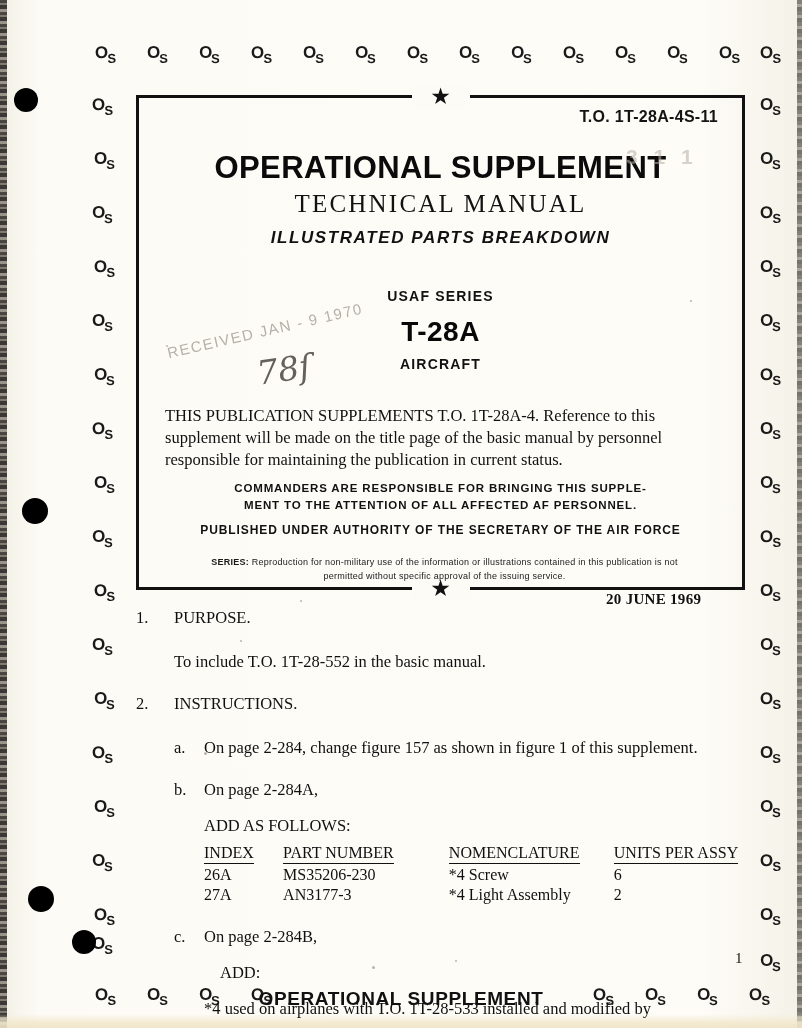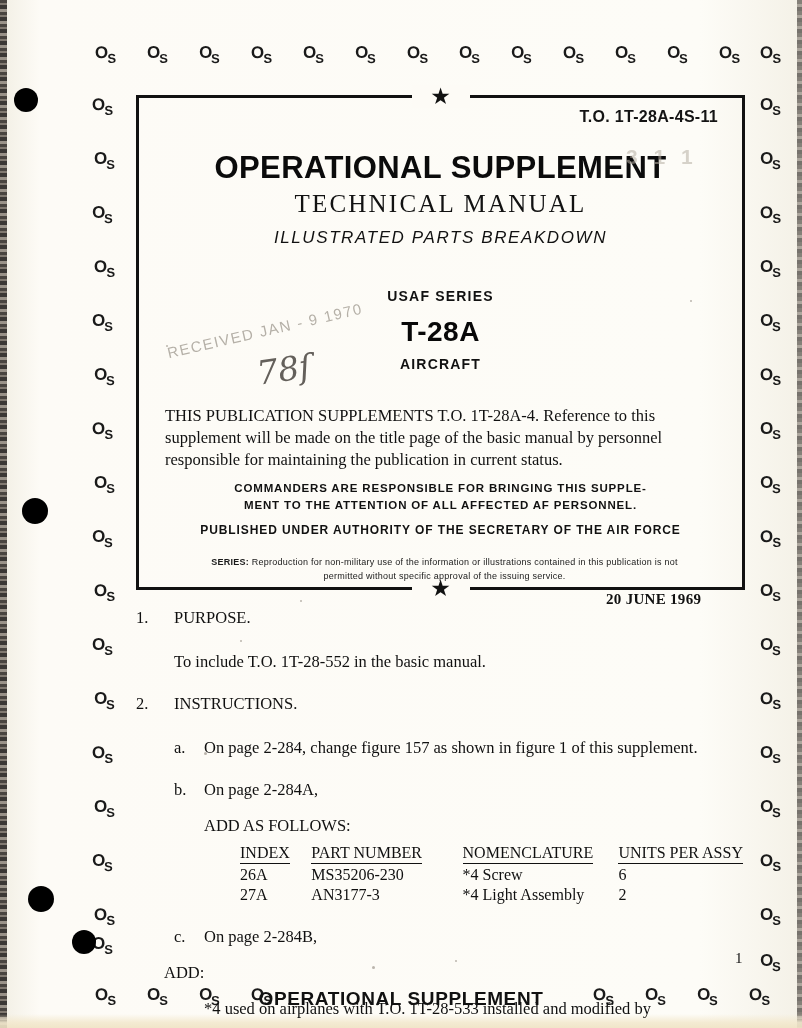"ILLUSTRATED PARTS BREAKDOWN" .title-ipb { font-weight: 400 -> 700 }
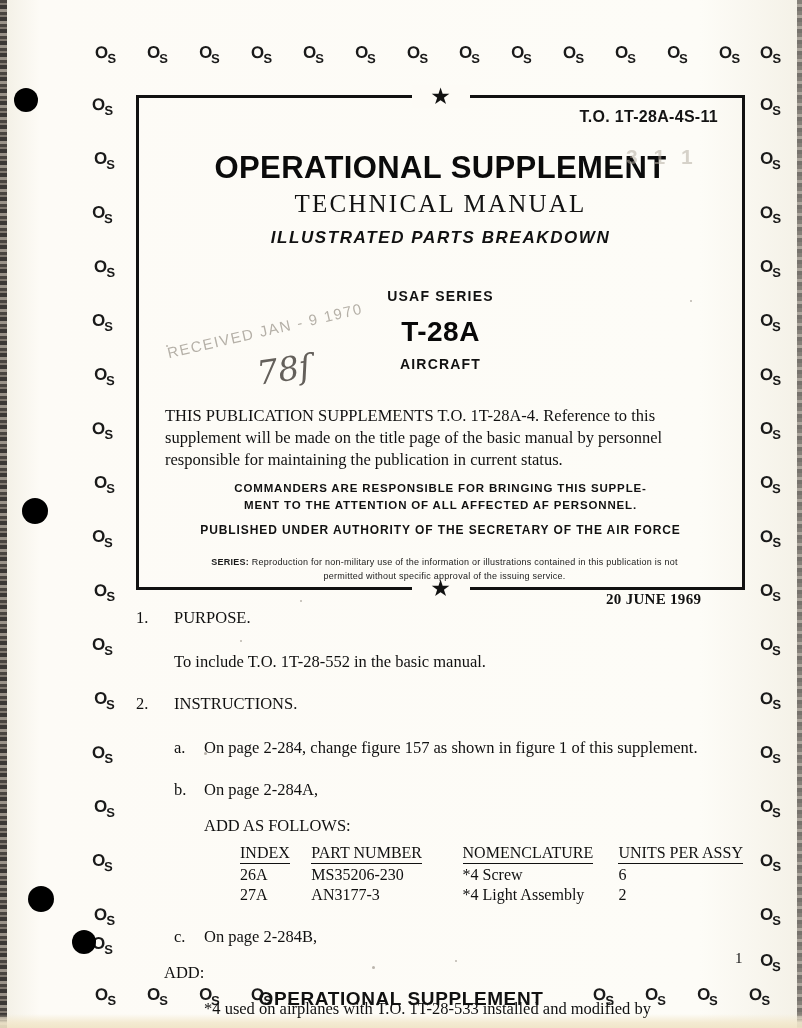"INDEX" .parts-table { margin-left: 104px -> 68px }
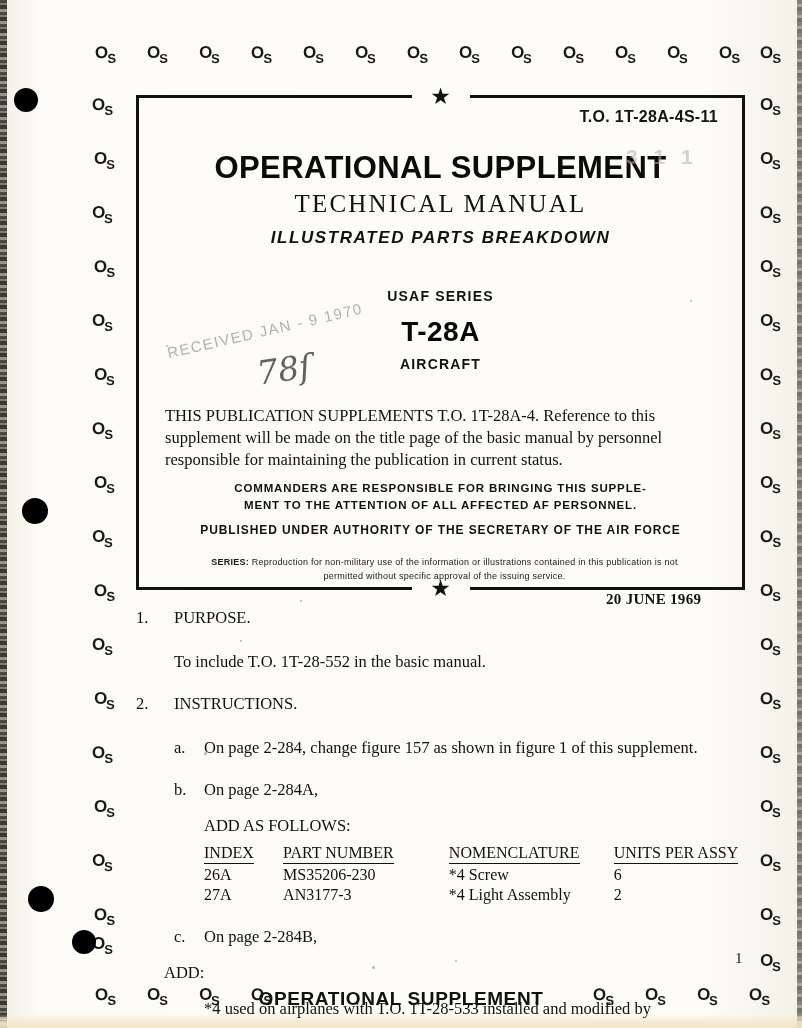"ADD:" div { margin-left: 28px -> 84px }
